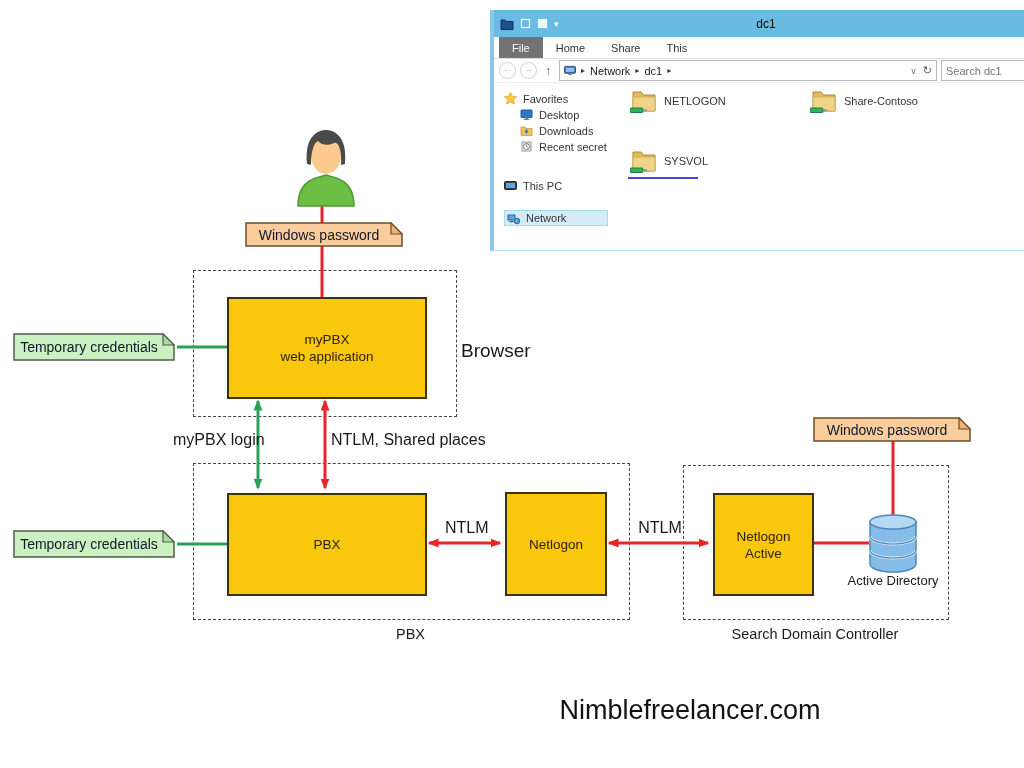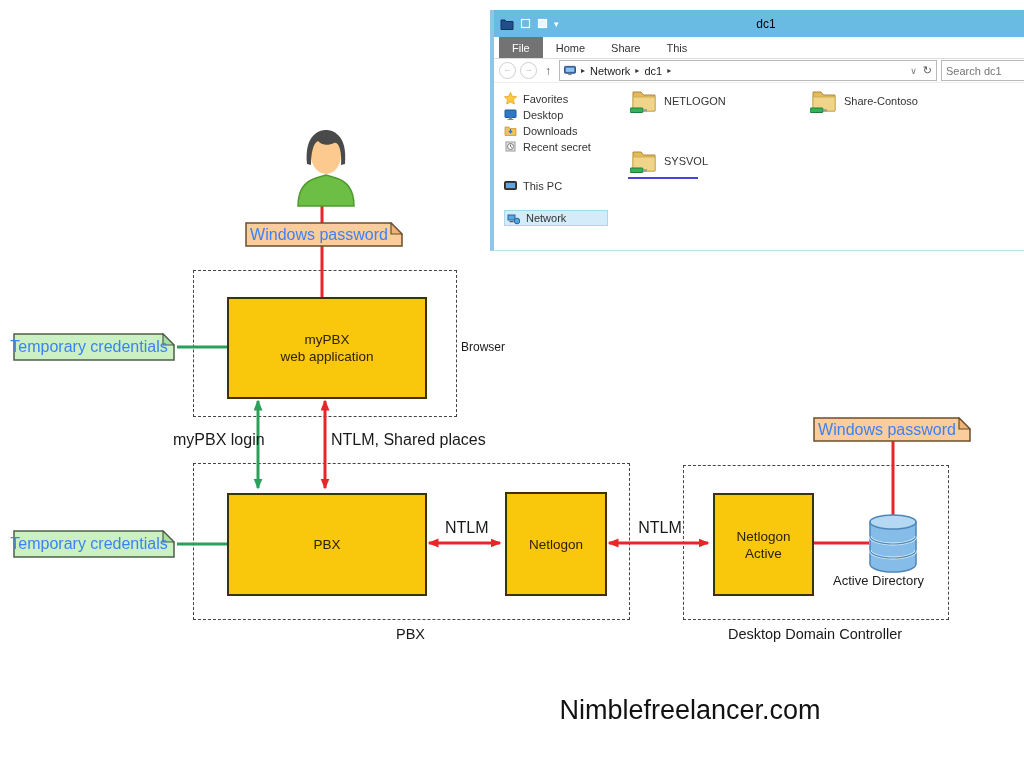"Desktop" .navitem.child { margin-left: 0 -> 16px }
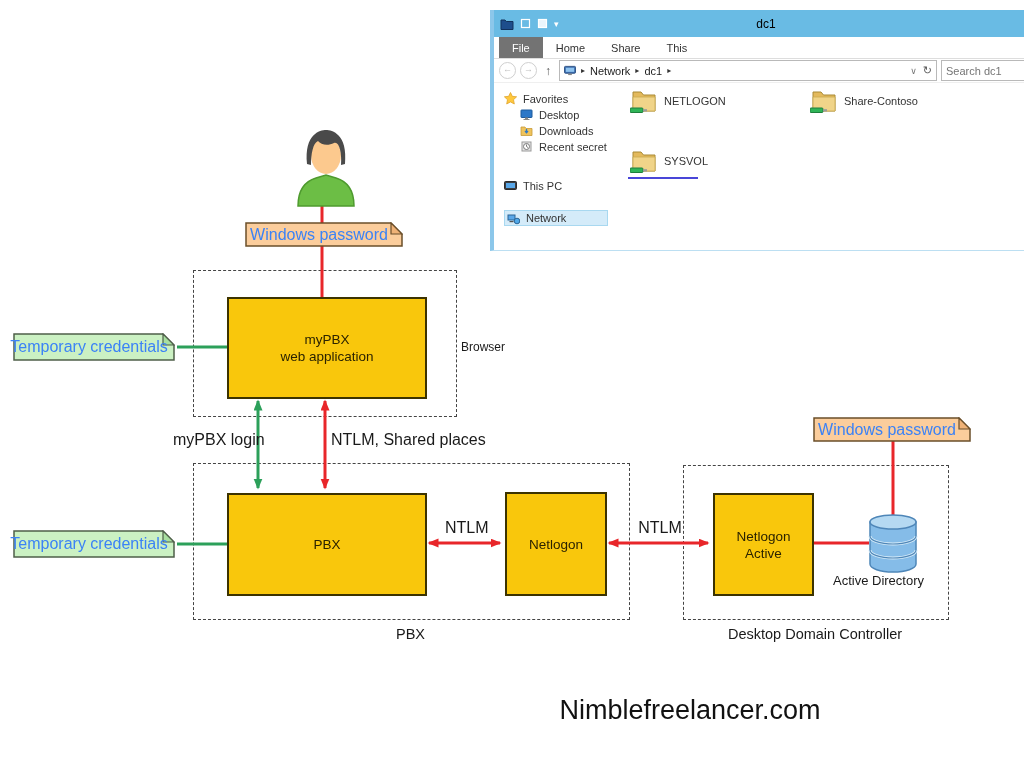"Windows password" .note .note-text { color: #3b82f6 -> #0f172a; font-size: 16px -> 14px }
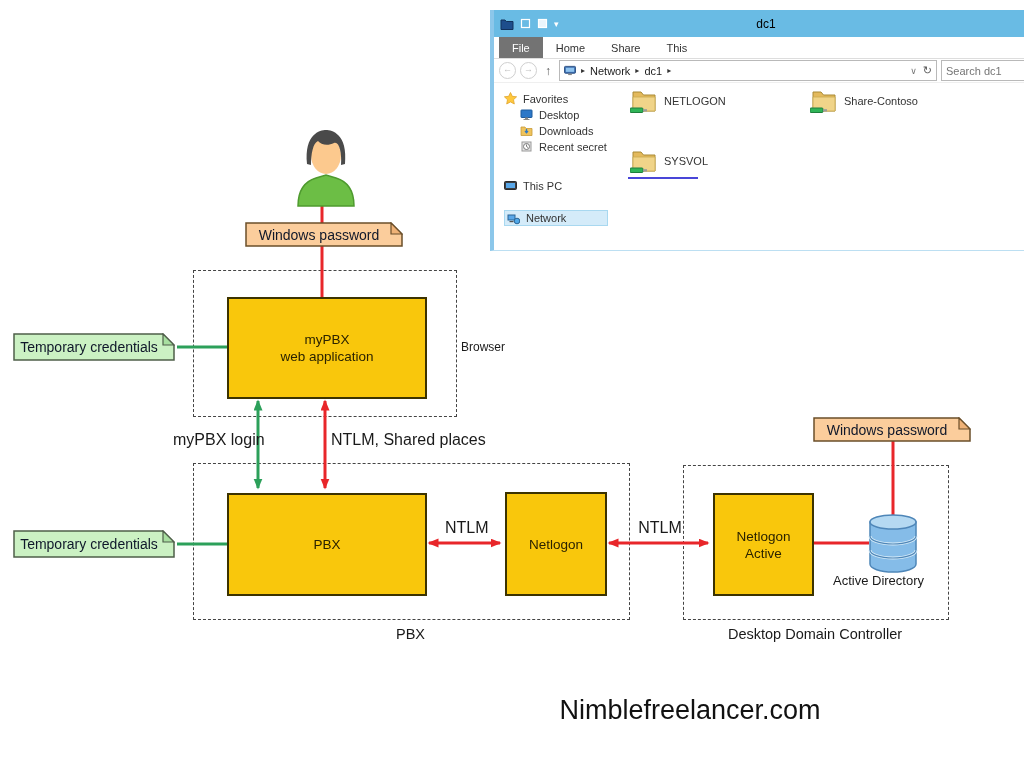"Browser" .lbl-browser { font-size: 12px -> 19px }
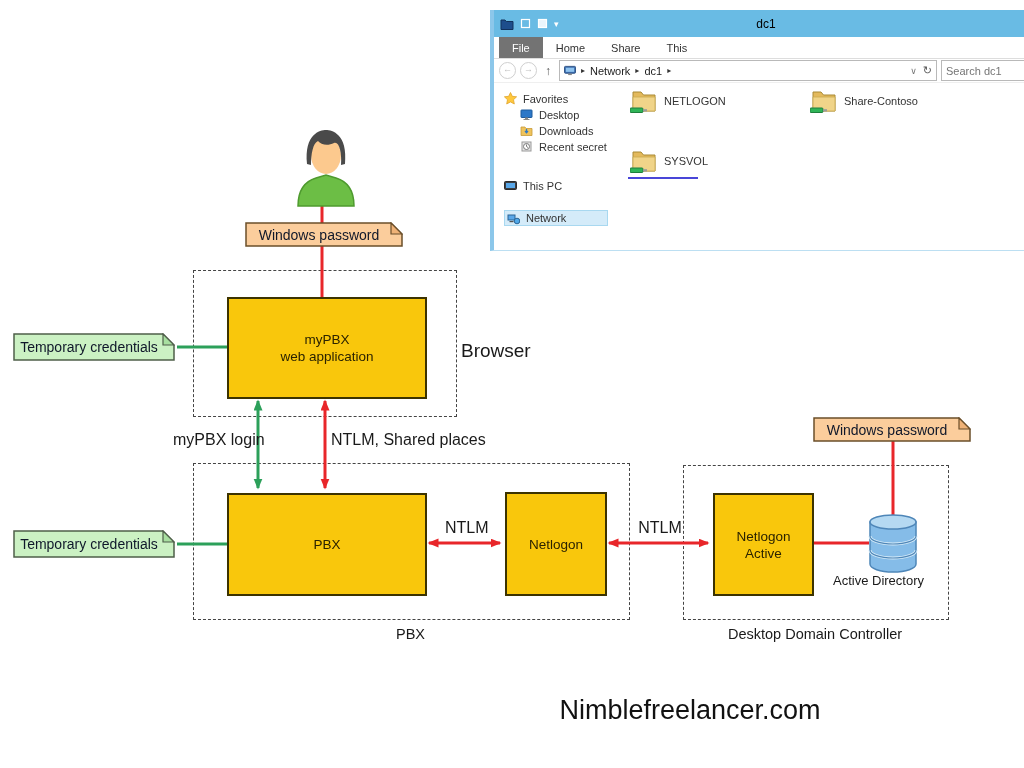"Active Directory" .lbl-ad { text-align: left -> center }
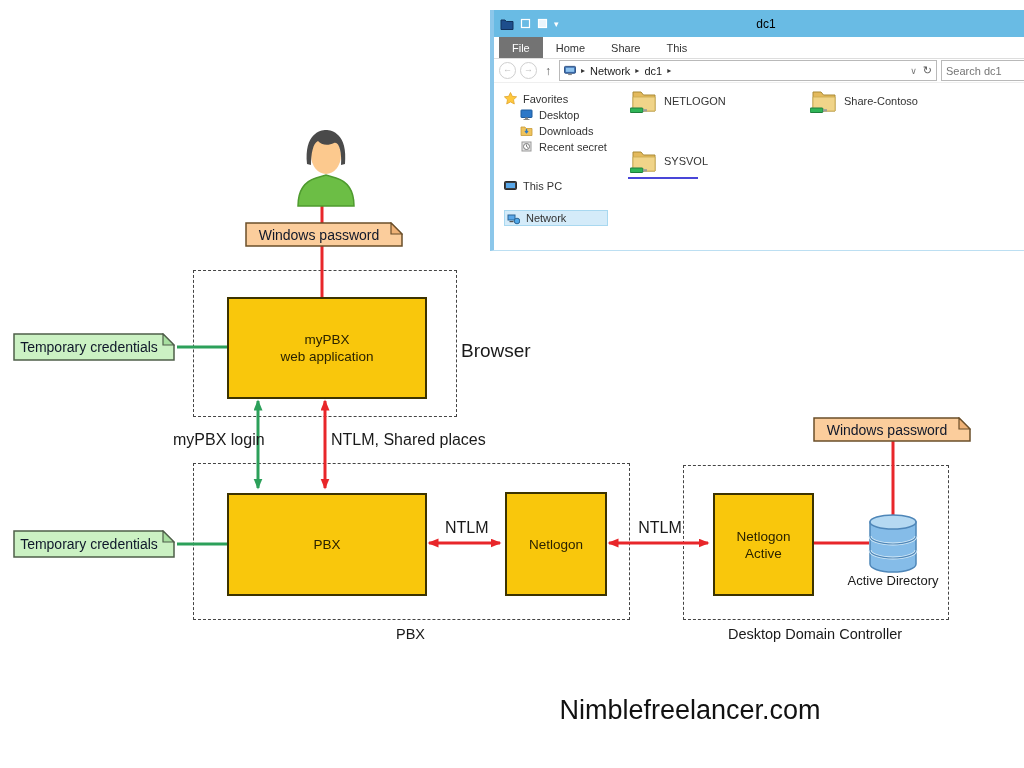"Desktop Domain Controller" div.dlabel { text: Desktop -> Search }
